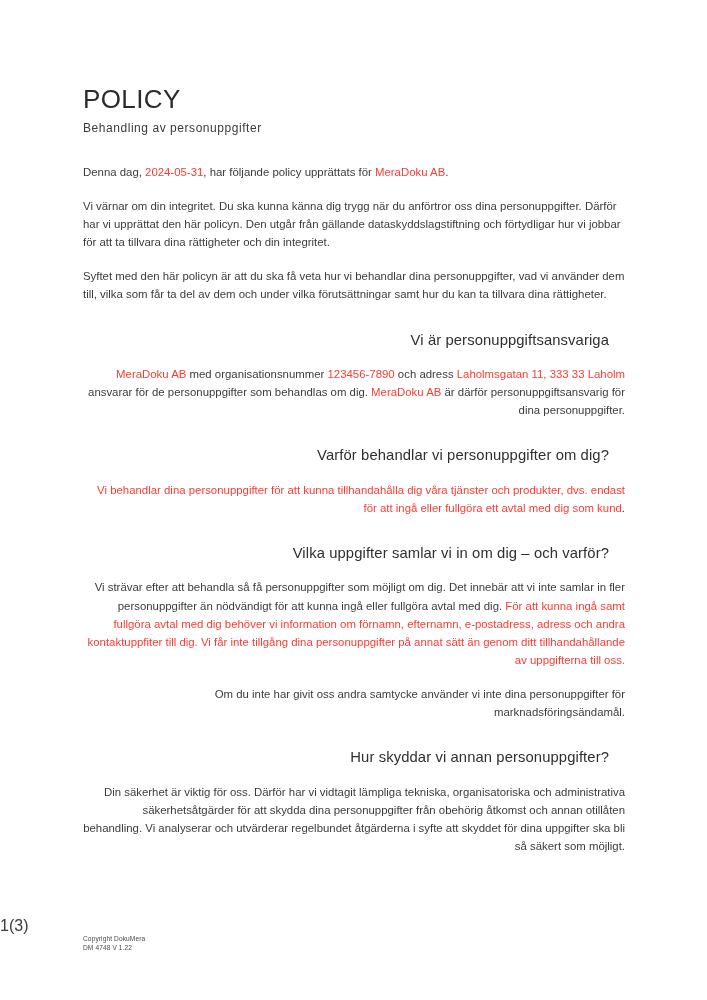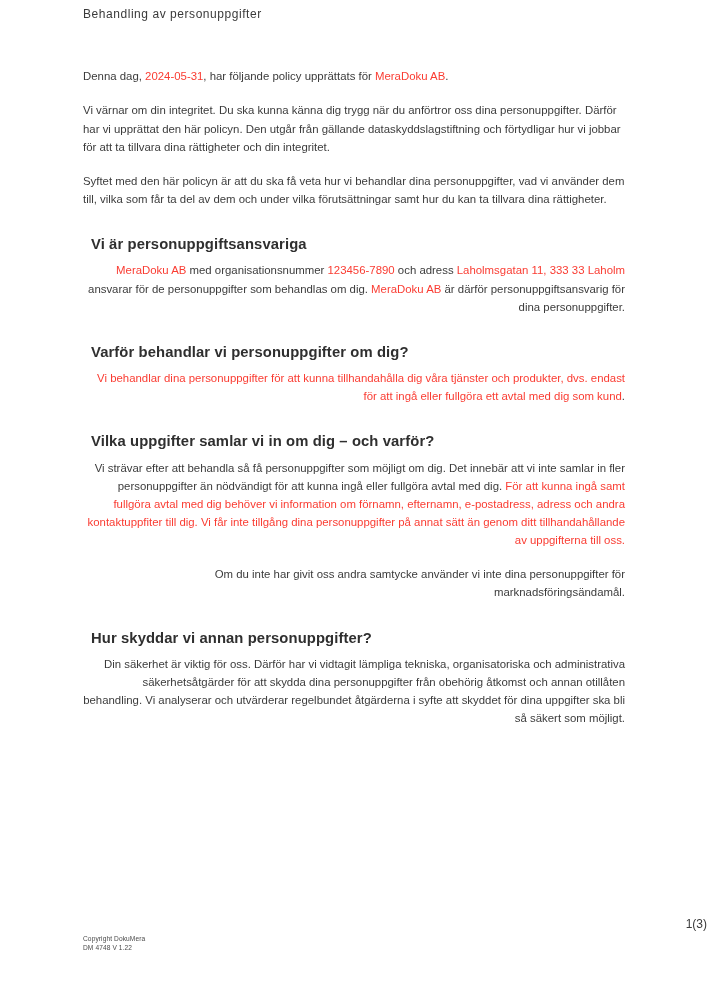"POLICY" h1.doc-title { html: none -> <h1>POLICY</h1> }
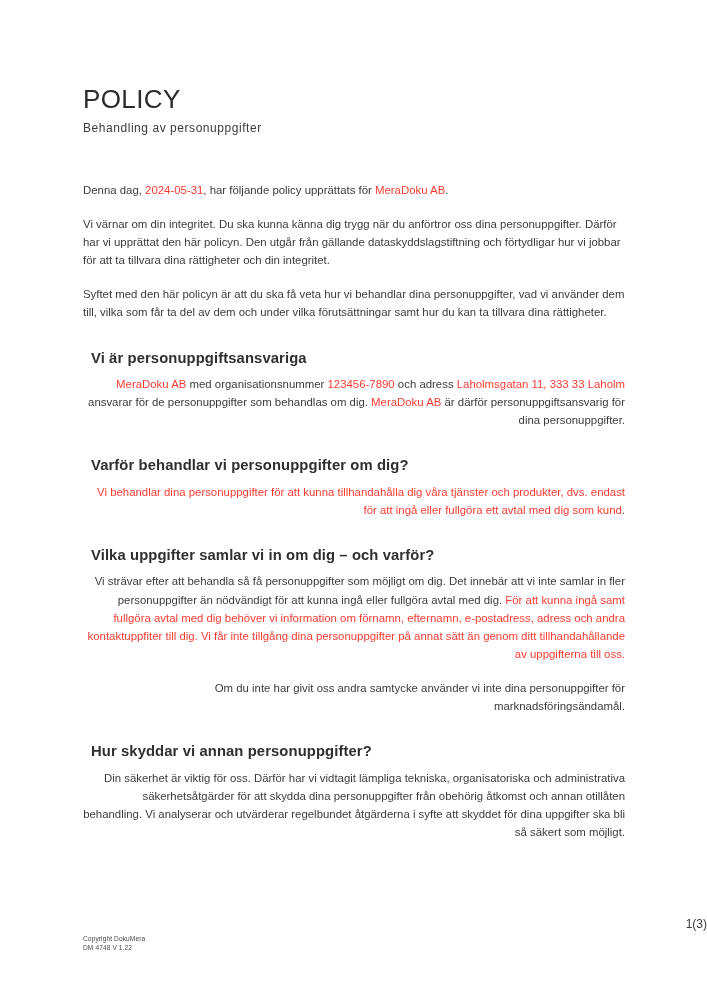"Denna dag, 2024-05-31, har följande" .para.first-para { margin-top: 46px -> 28px }
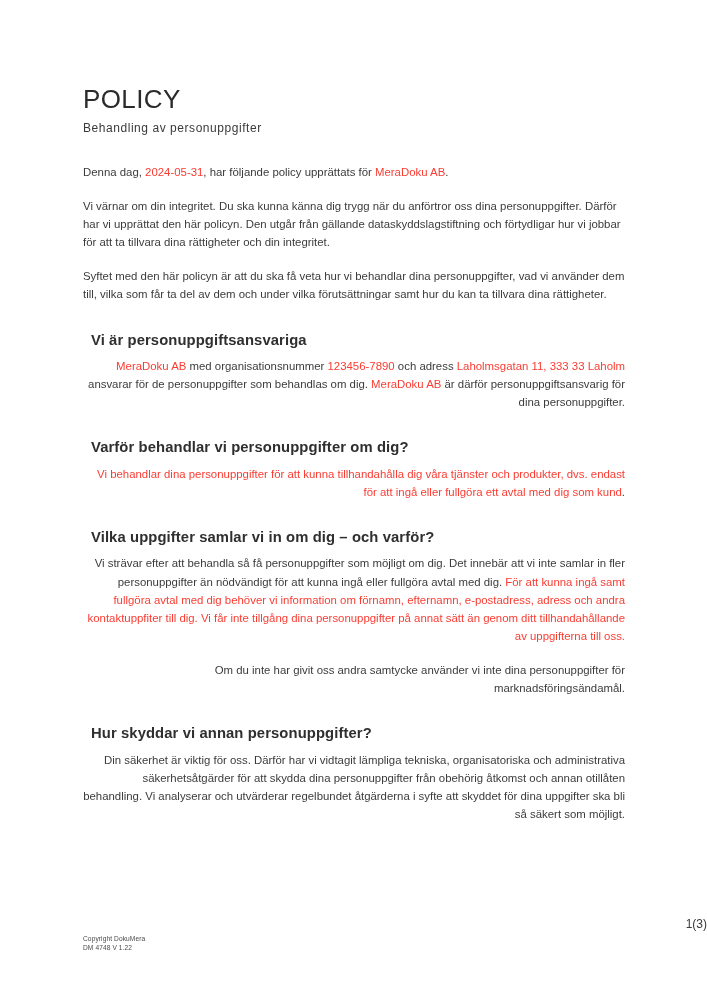"Vi är personuppgiftsansvariga" .section-heading { font-weight: 700 -> 400; margin: 8px -> 16px; text-align: none -> right }
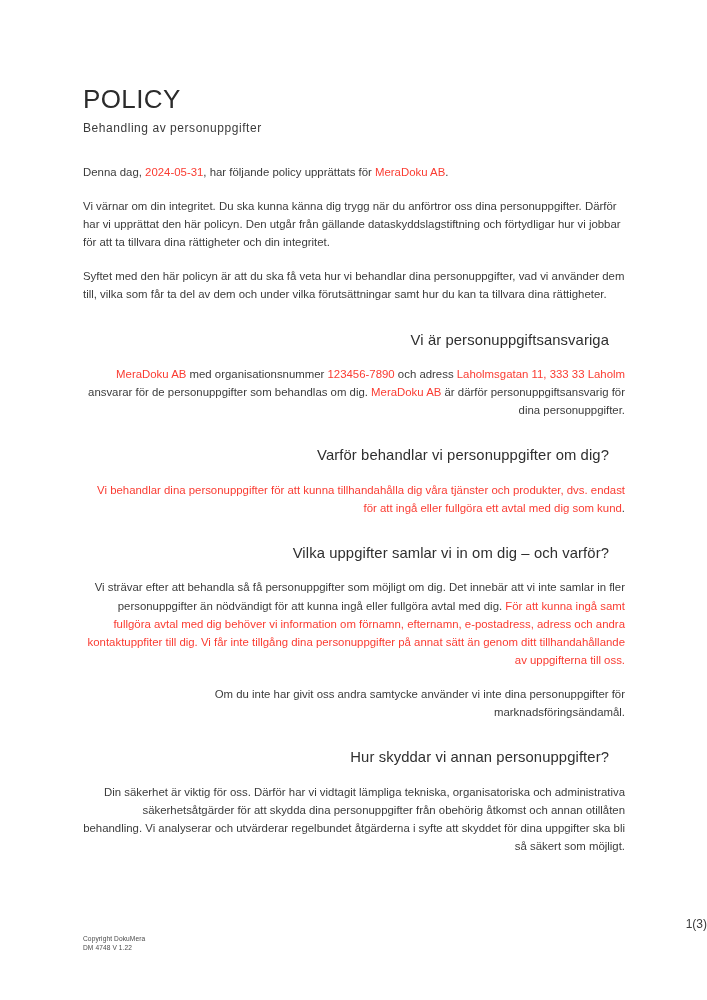"1(3)" .page-number { font-size: 12px -> 16px; text-align: right -> left }
